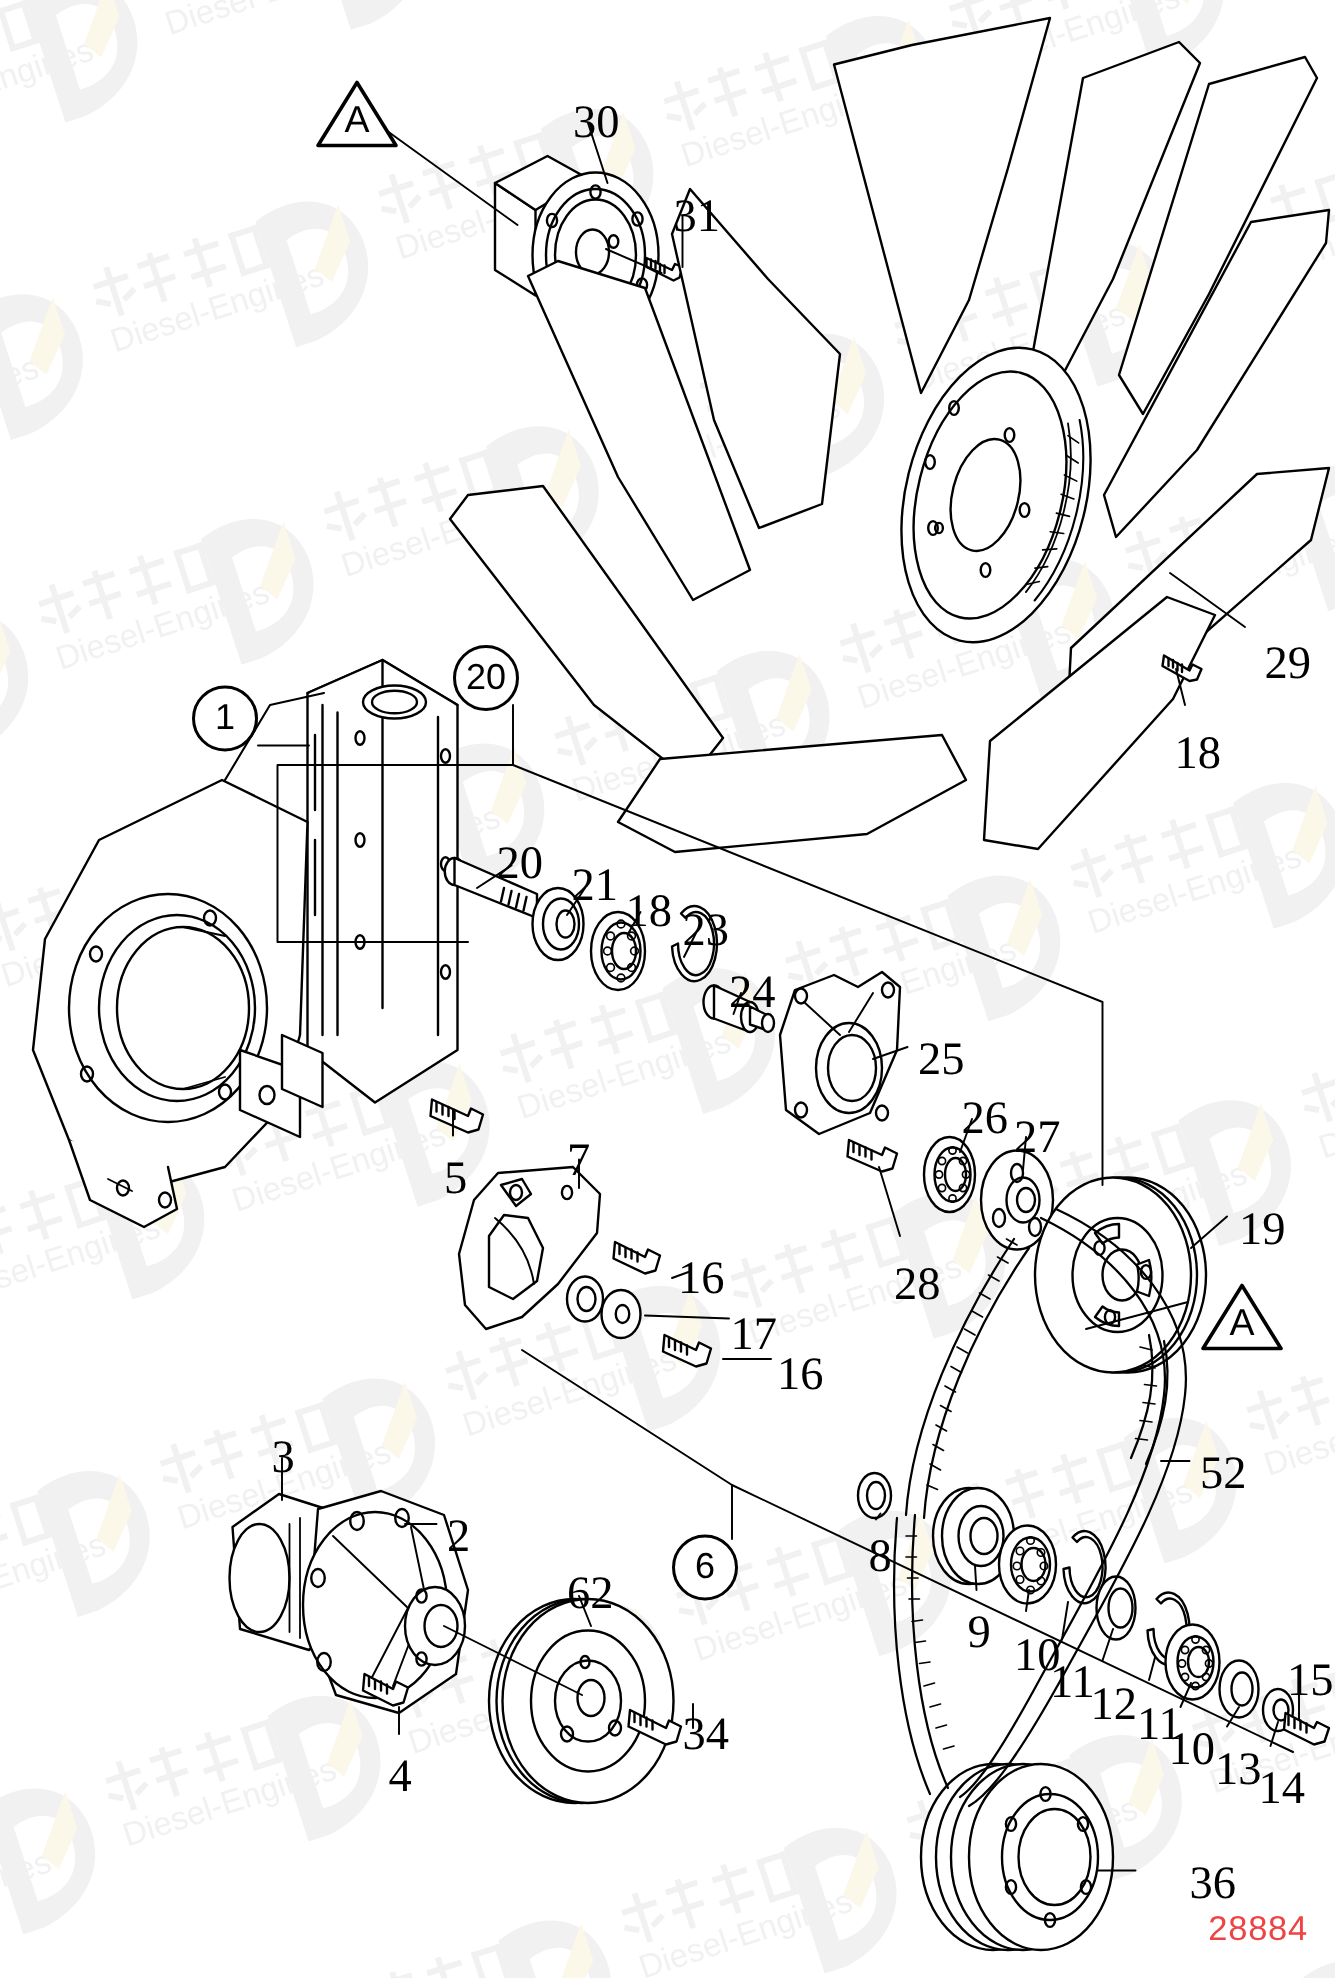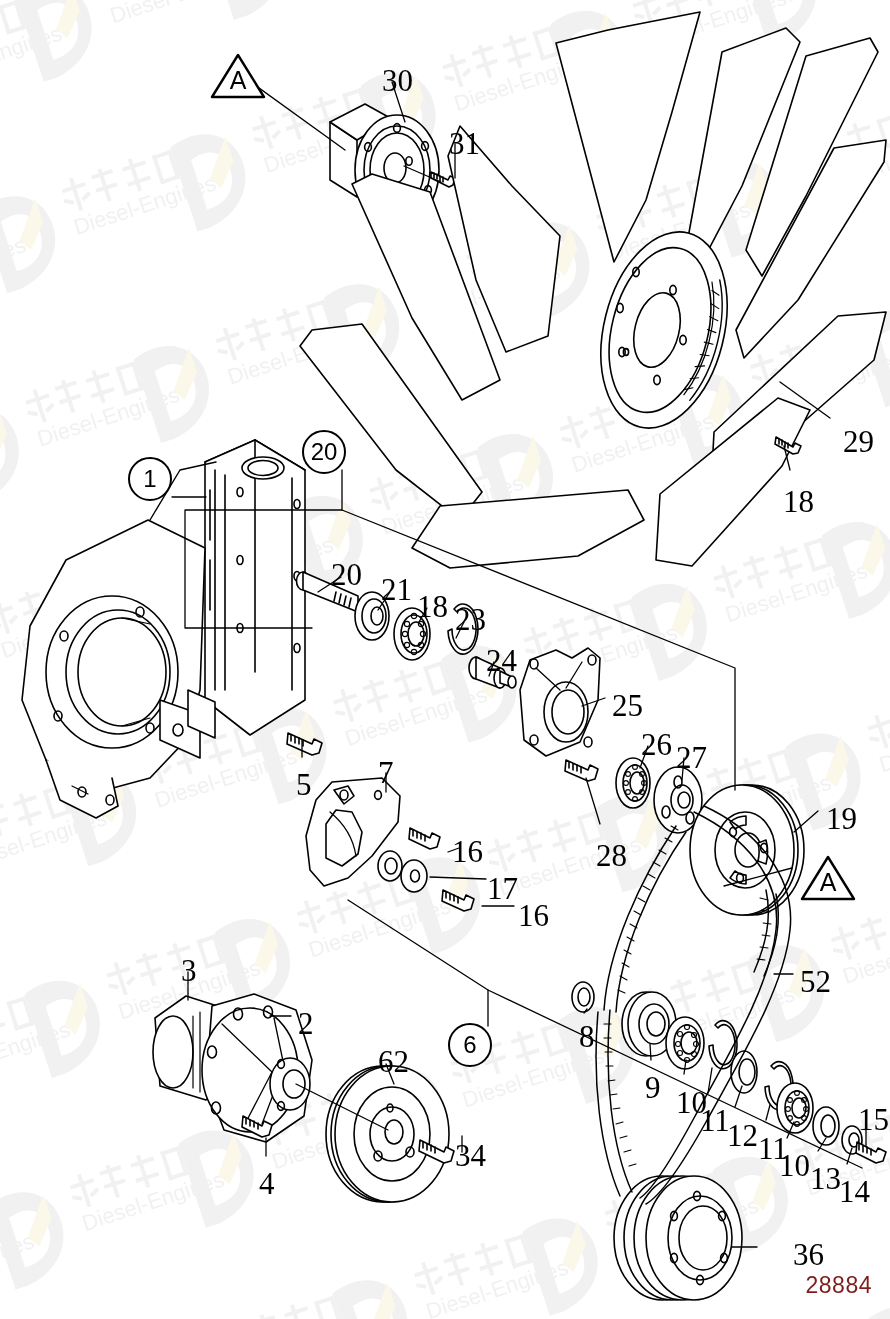"28884" #drawnum { color: #7f1d1d -> #ef4444 }
